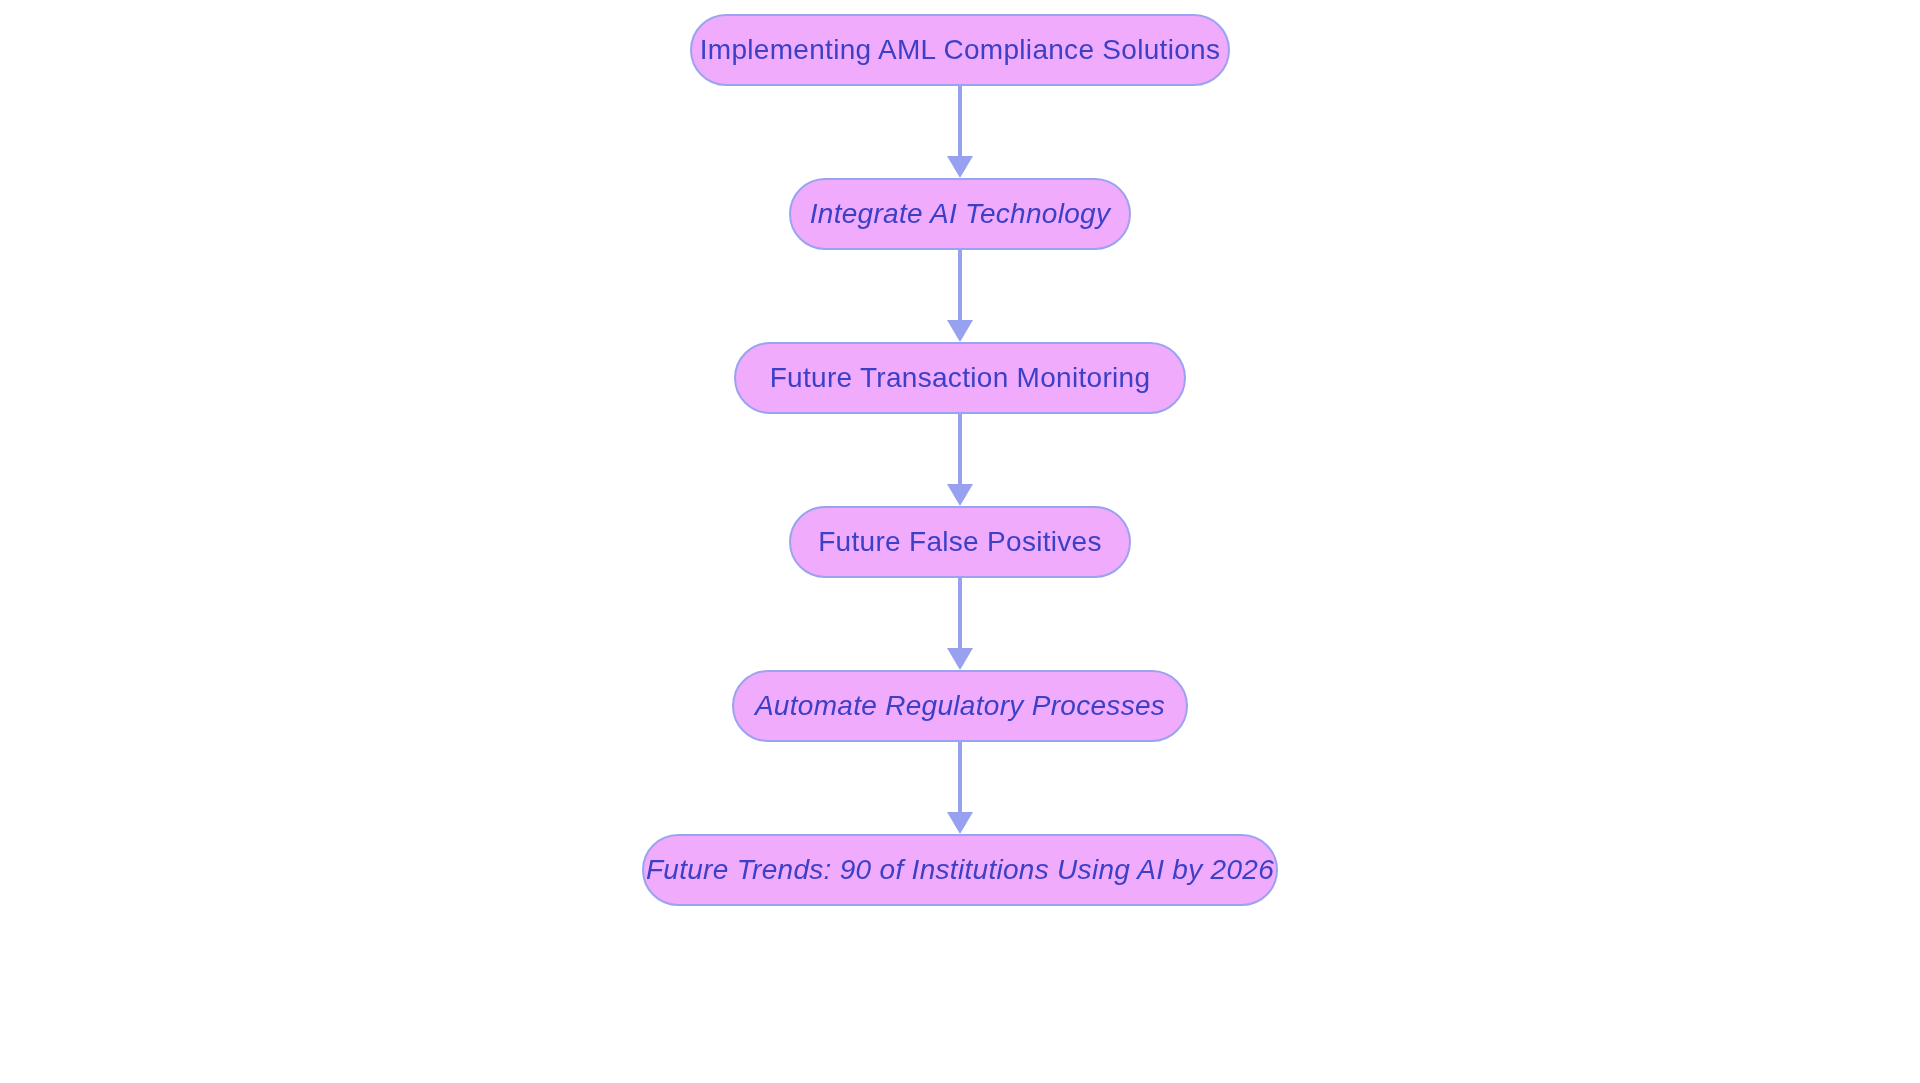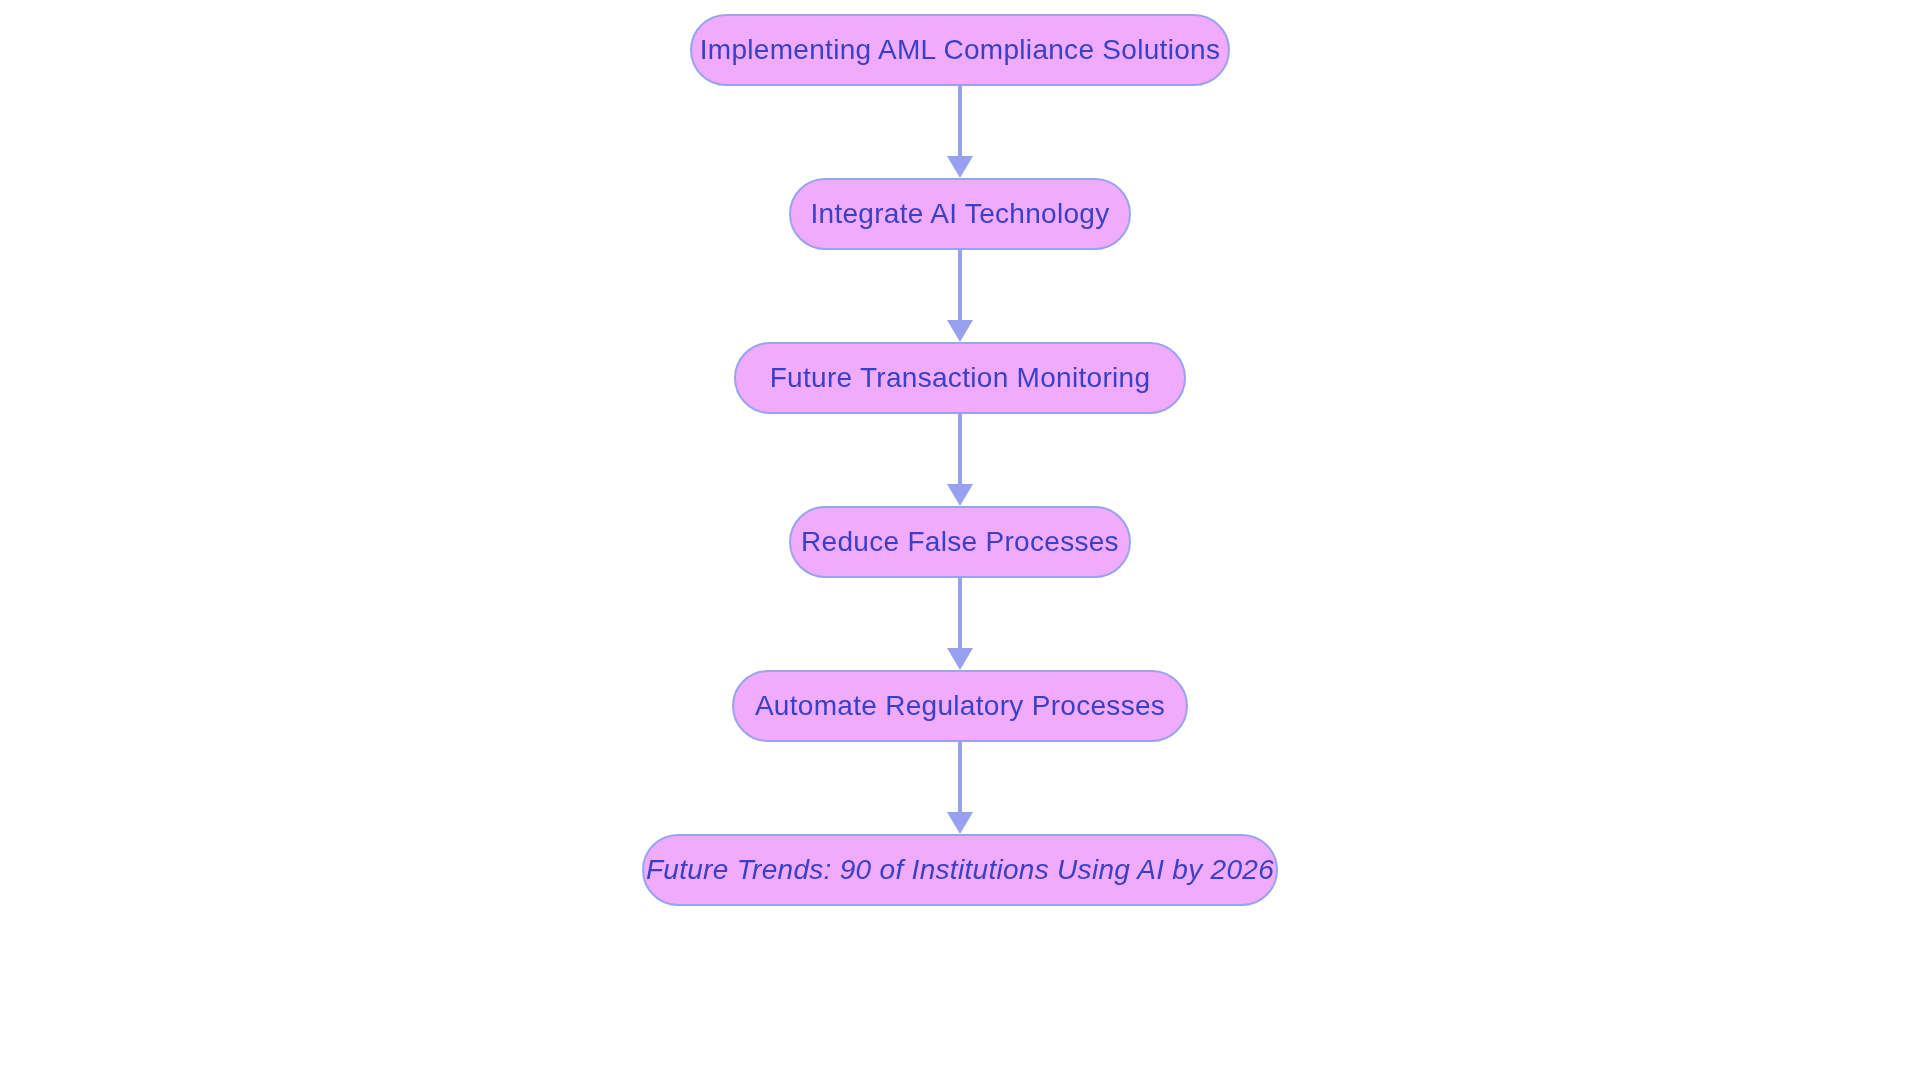"Integrate AI Technology" .node.w2 { font-style: none -> italic }
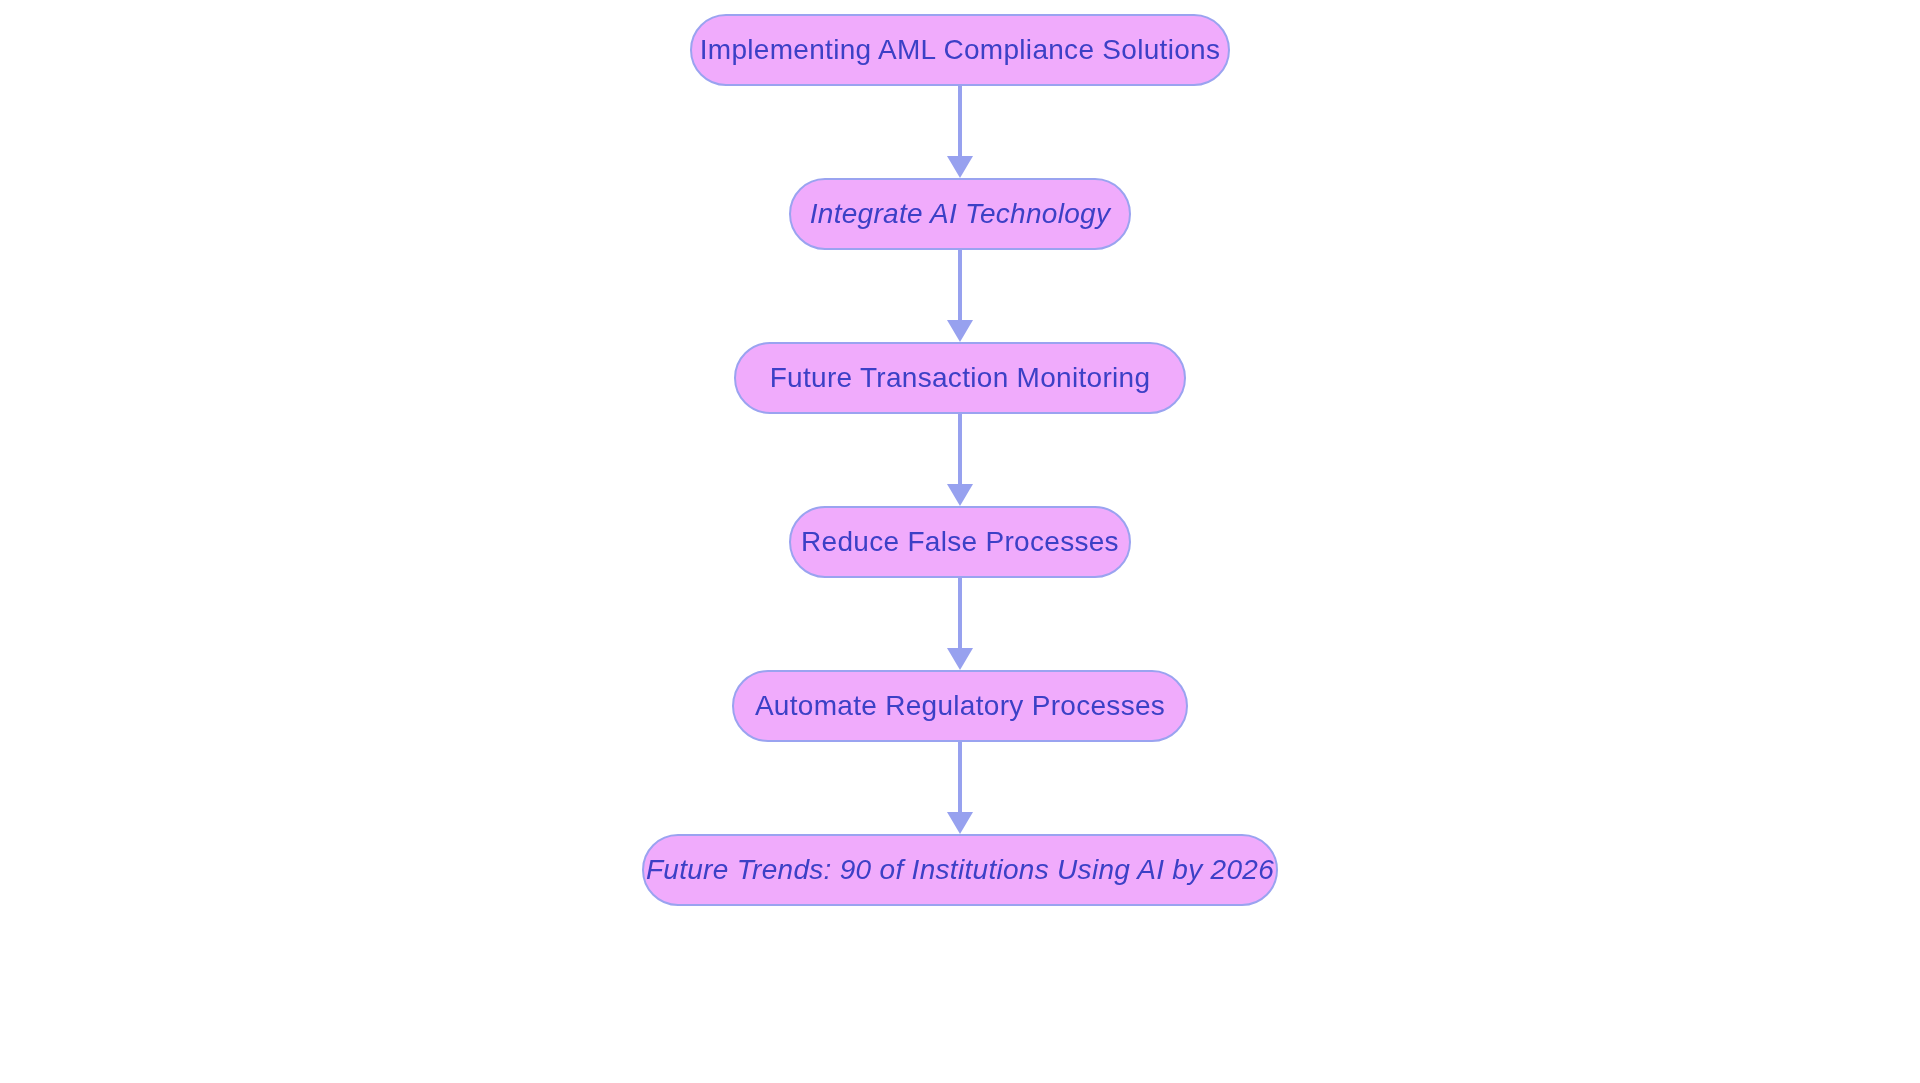"Reduce False Processes" span { text: Reduce False Processes -> Future False Positives }
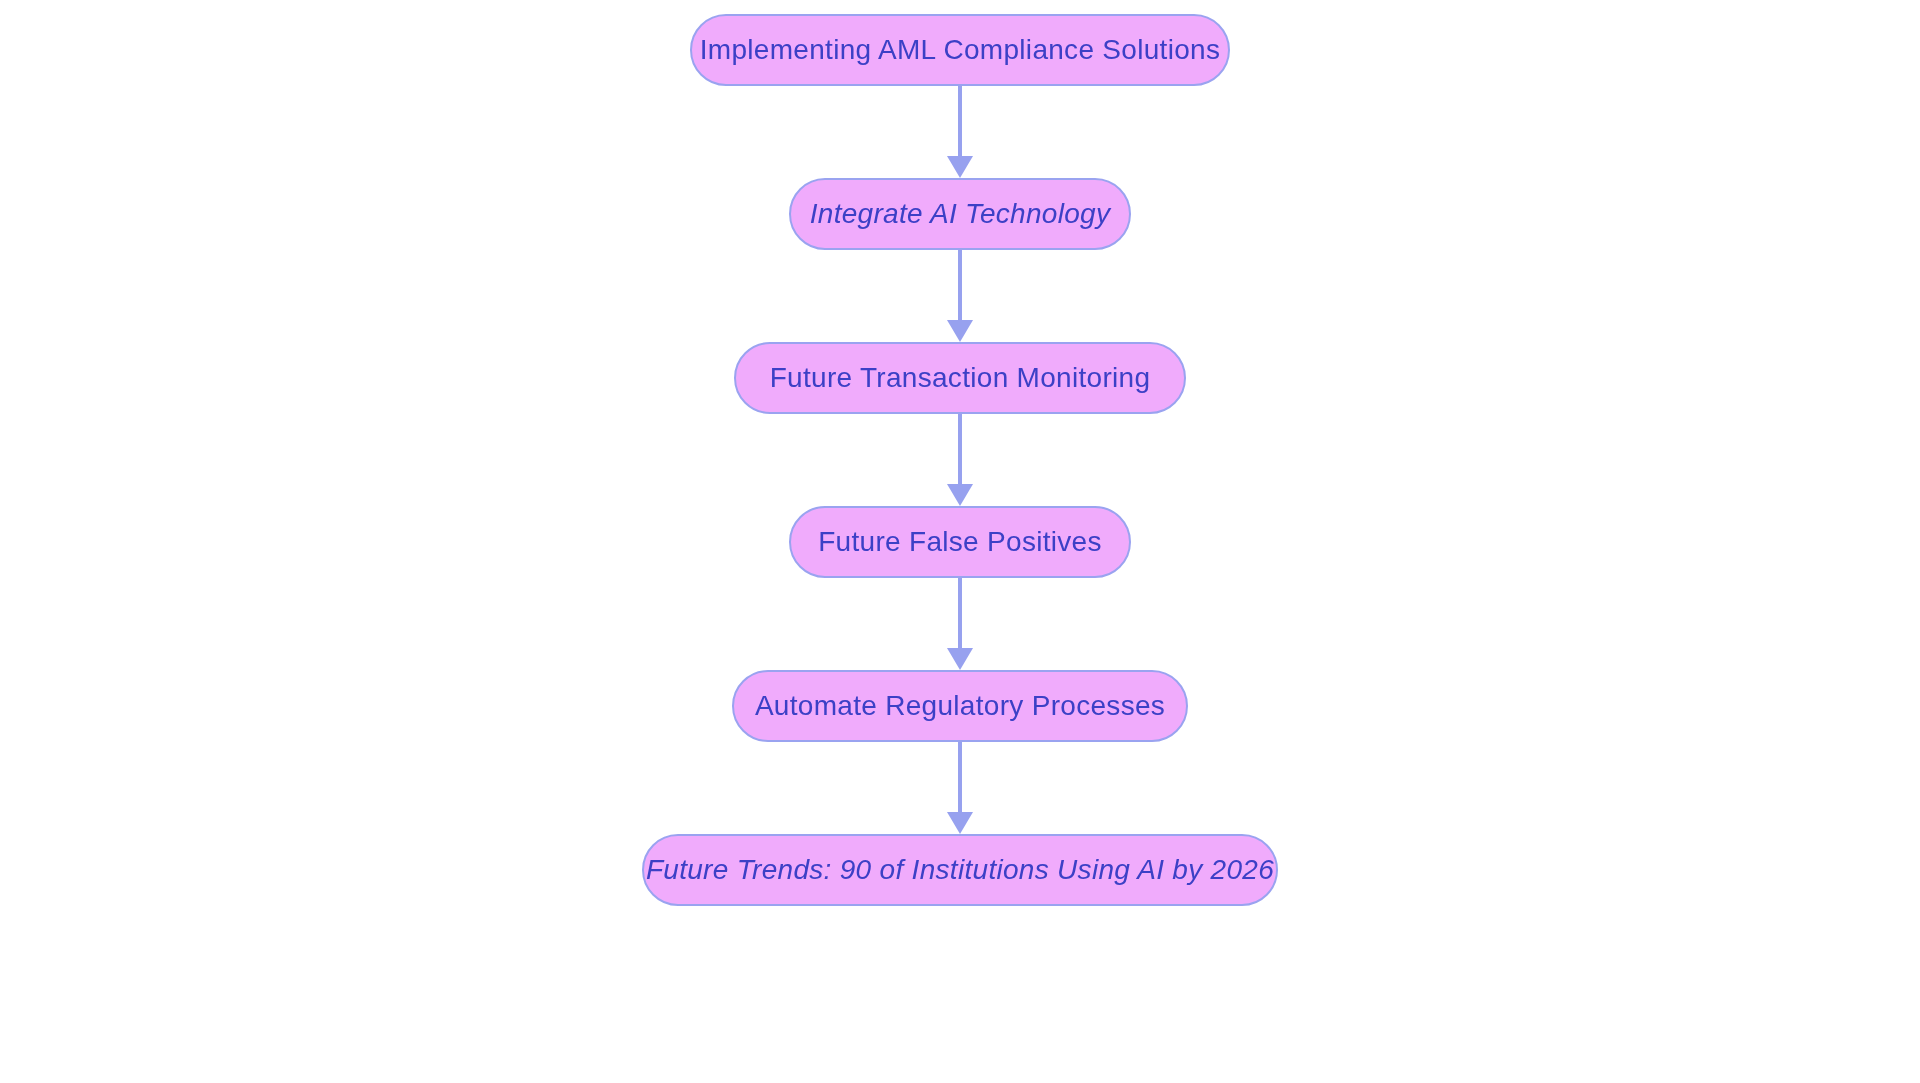"Automate Regulatory Processes" .node.w5 { font-style: none -> italic }
